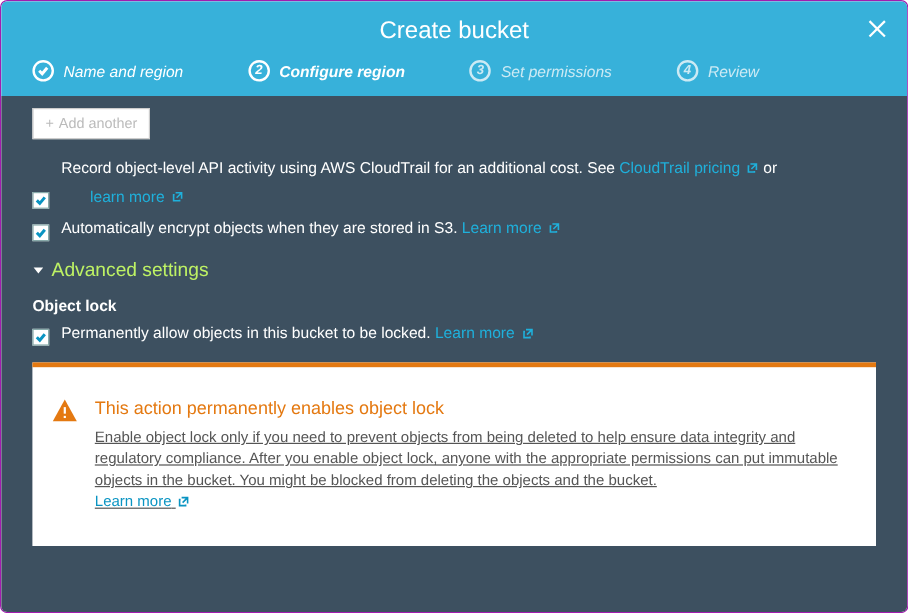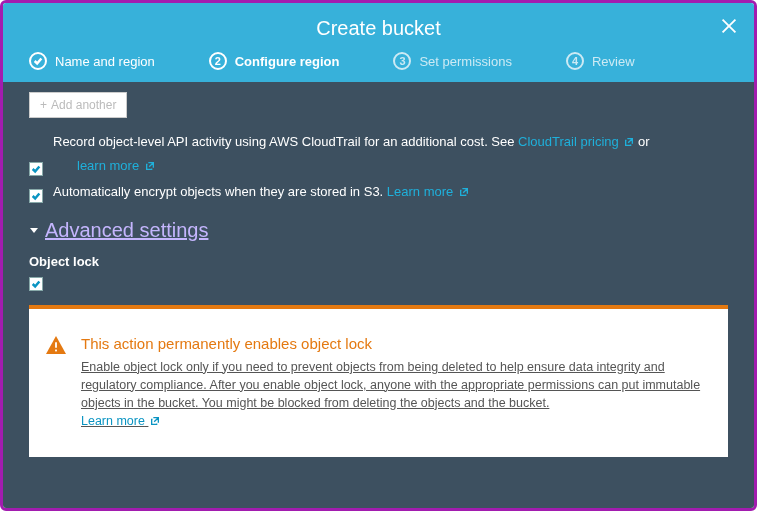"Create bucket" .modal { border: 3px solid #a21caf -> 1px solid #a21caf }
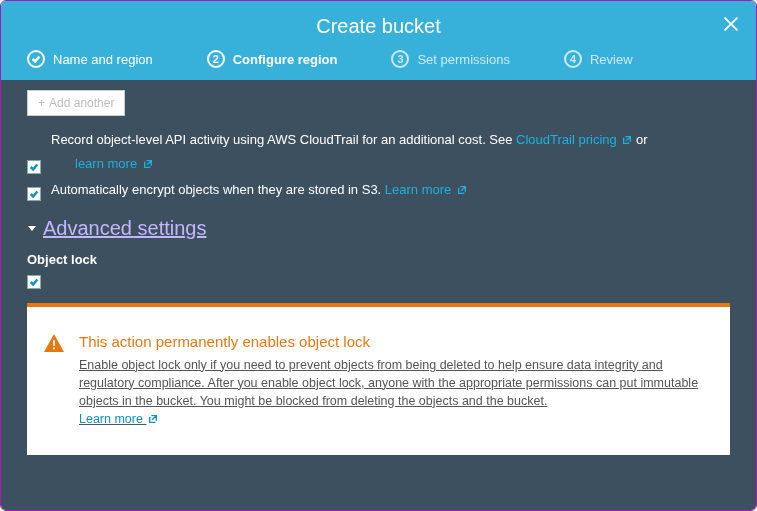"Name and region" .steps { font-style: none -> italic }
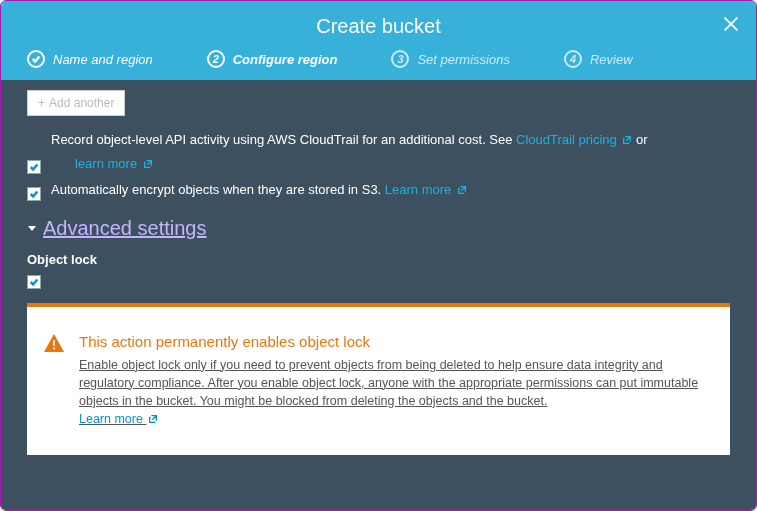"Advanced settings" .adv-title { color: #c4b5fd -> #bef264; font-size: 20px -> 16px; text-decoration: underline -> none }
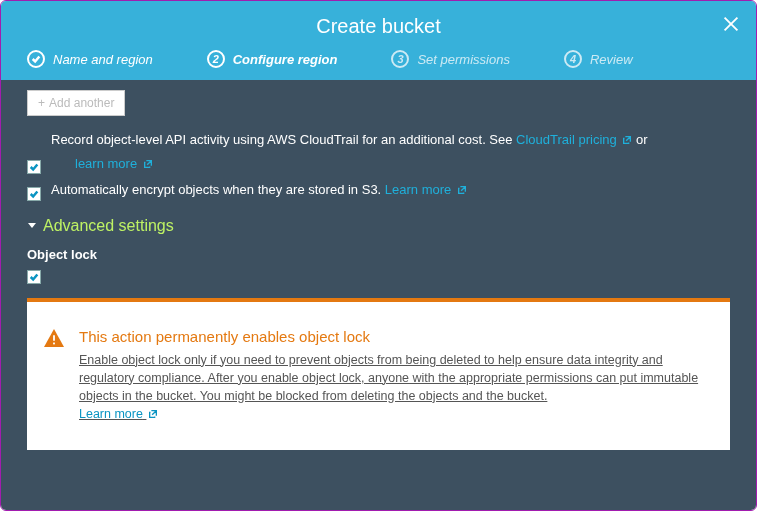"Permanently allow objects in this" span { html: none -> <span> <span>Permanently allow objects in this bucket to be locked. </span> <span> <span>Learn more</span> <span><svg> <path></path> <path></path> </svg></span> </span> </span> }
